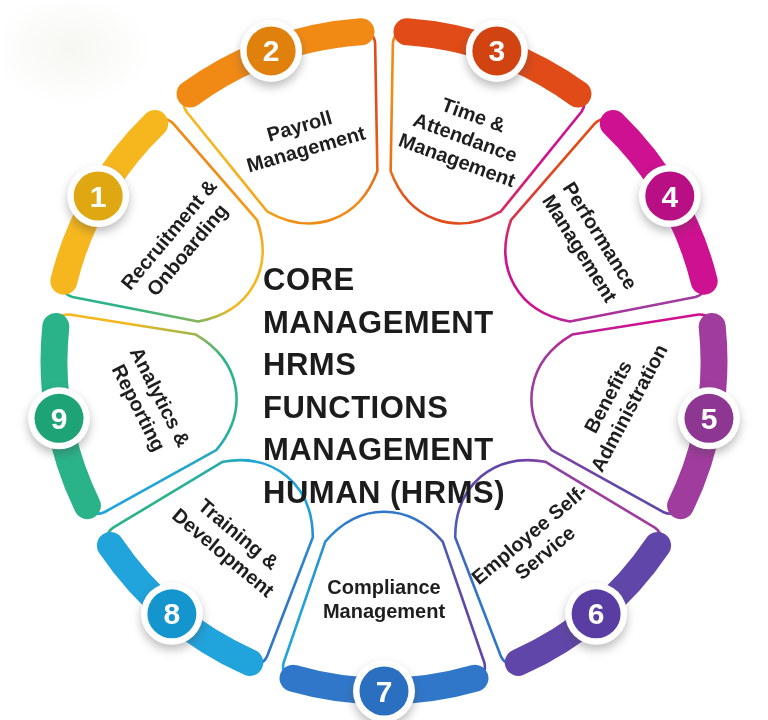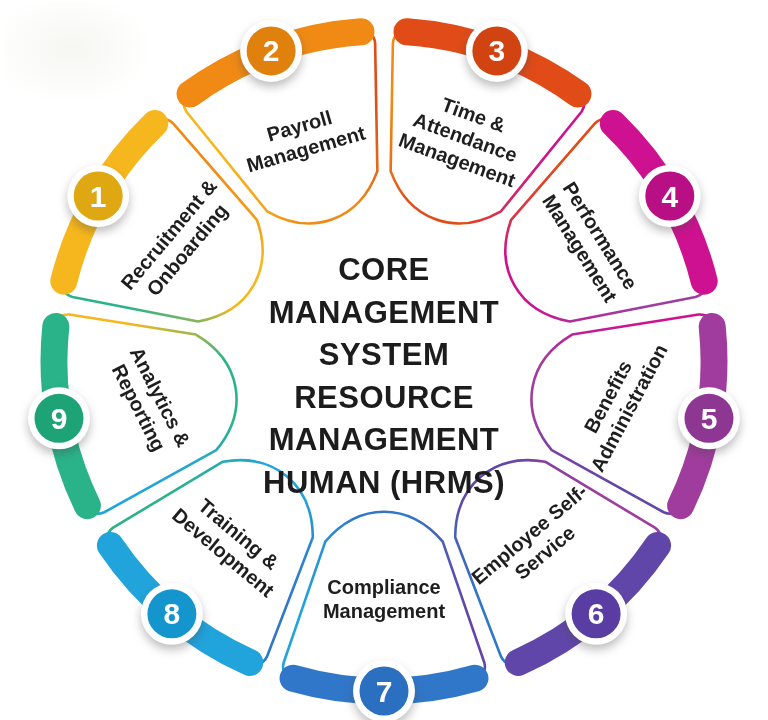"CORE" .center-title { text-align: center -> left; top: 376px -> 386px }
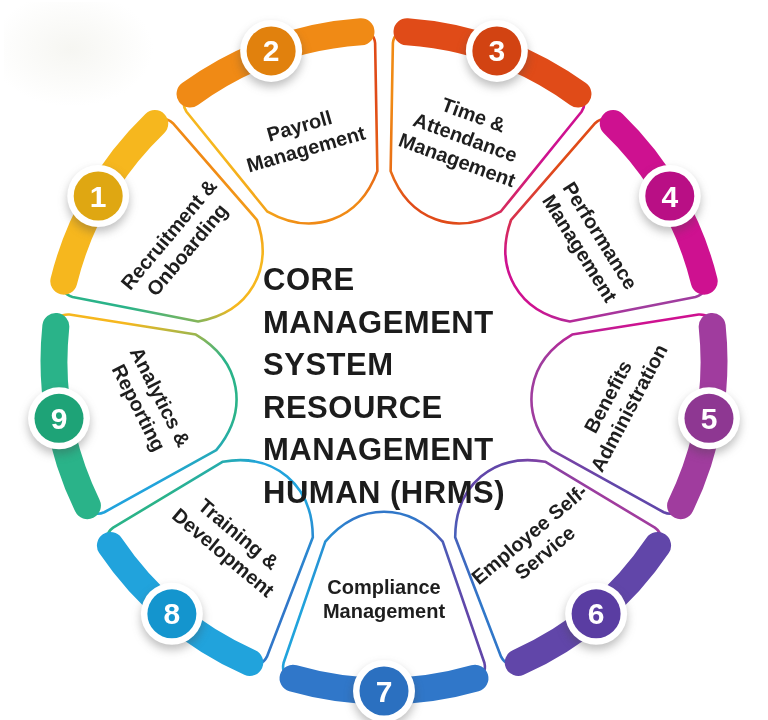"SYSTEM" div { text: SYSTEM -> HRMS }
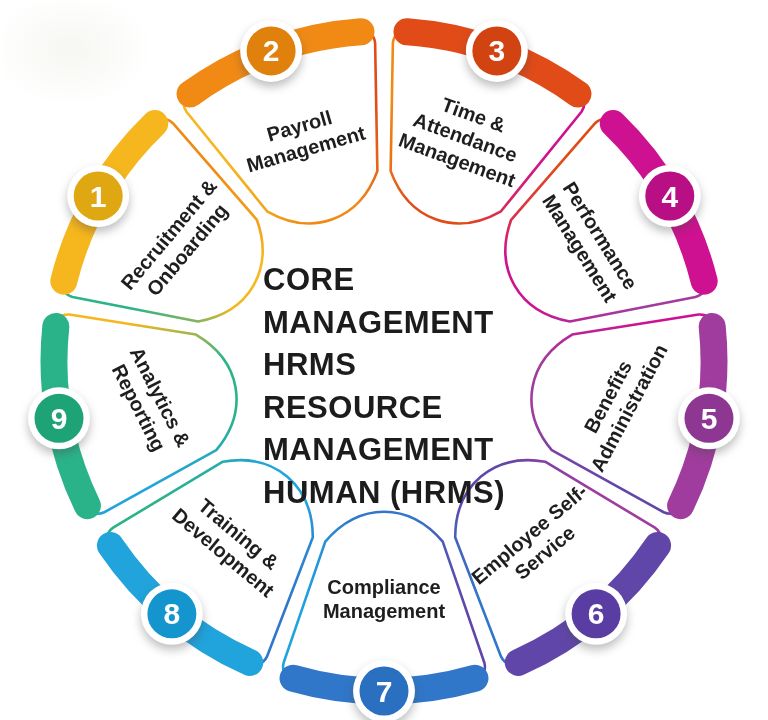"RESOURCE" div { text: RESOURCE -> FUNCTIONS }
